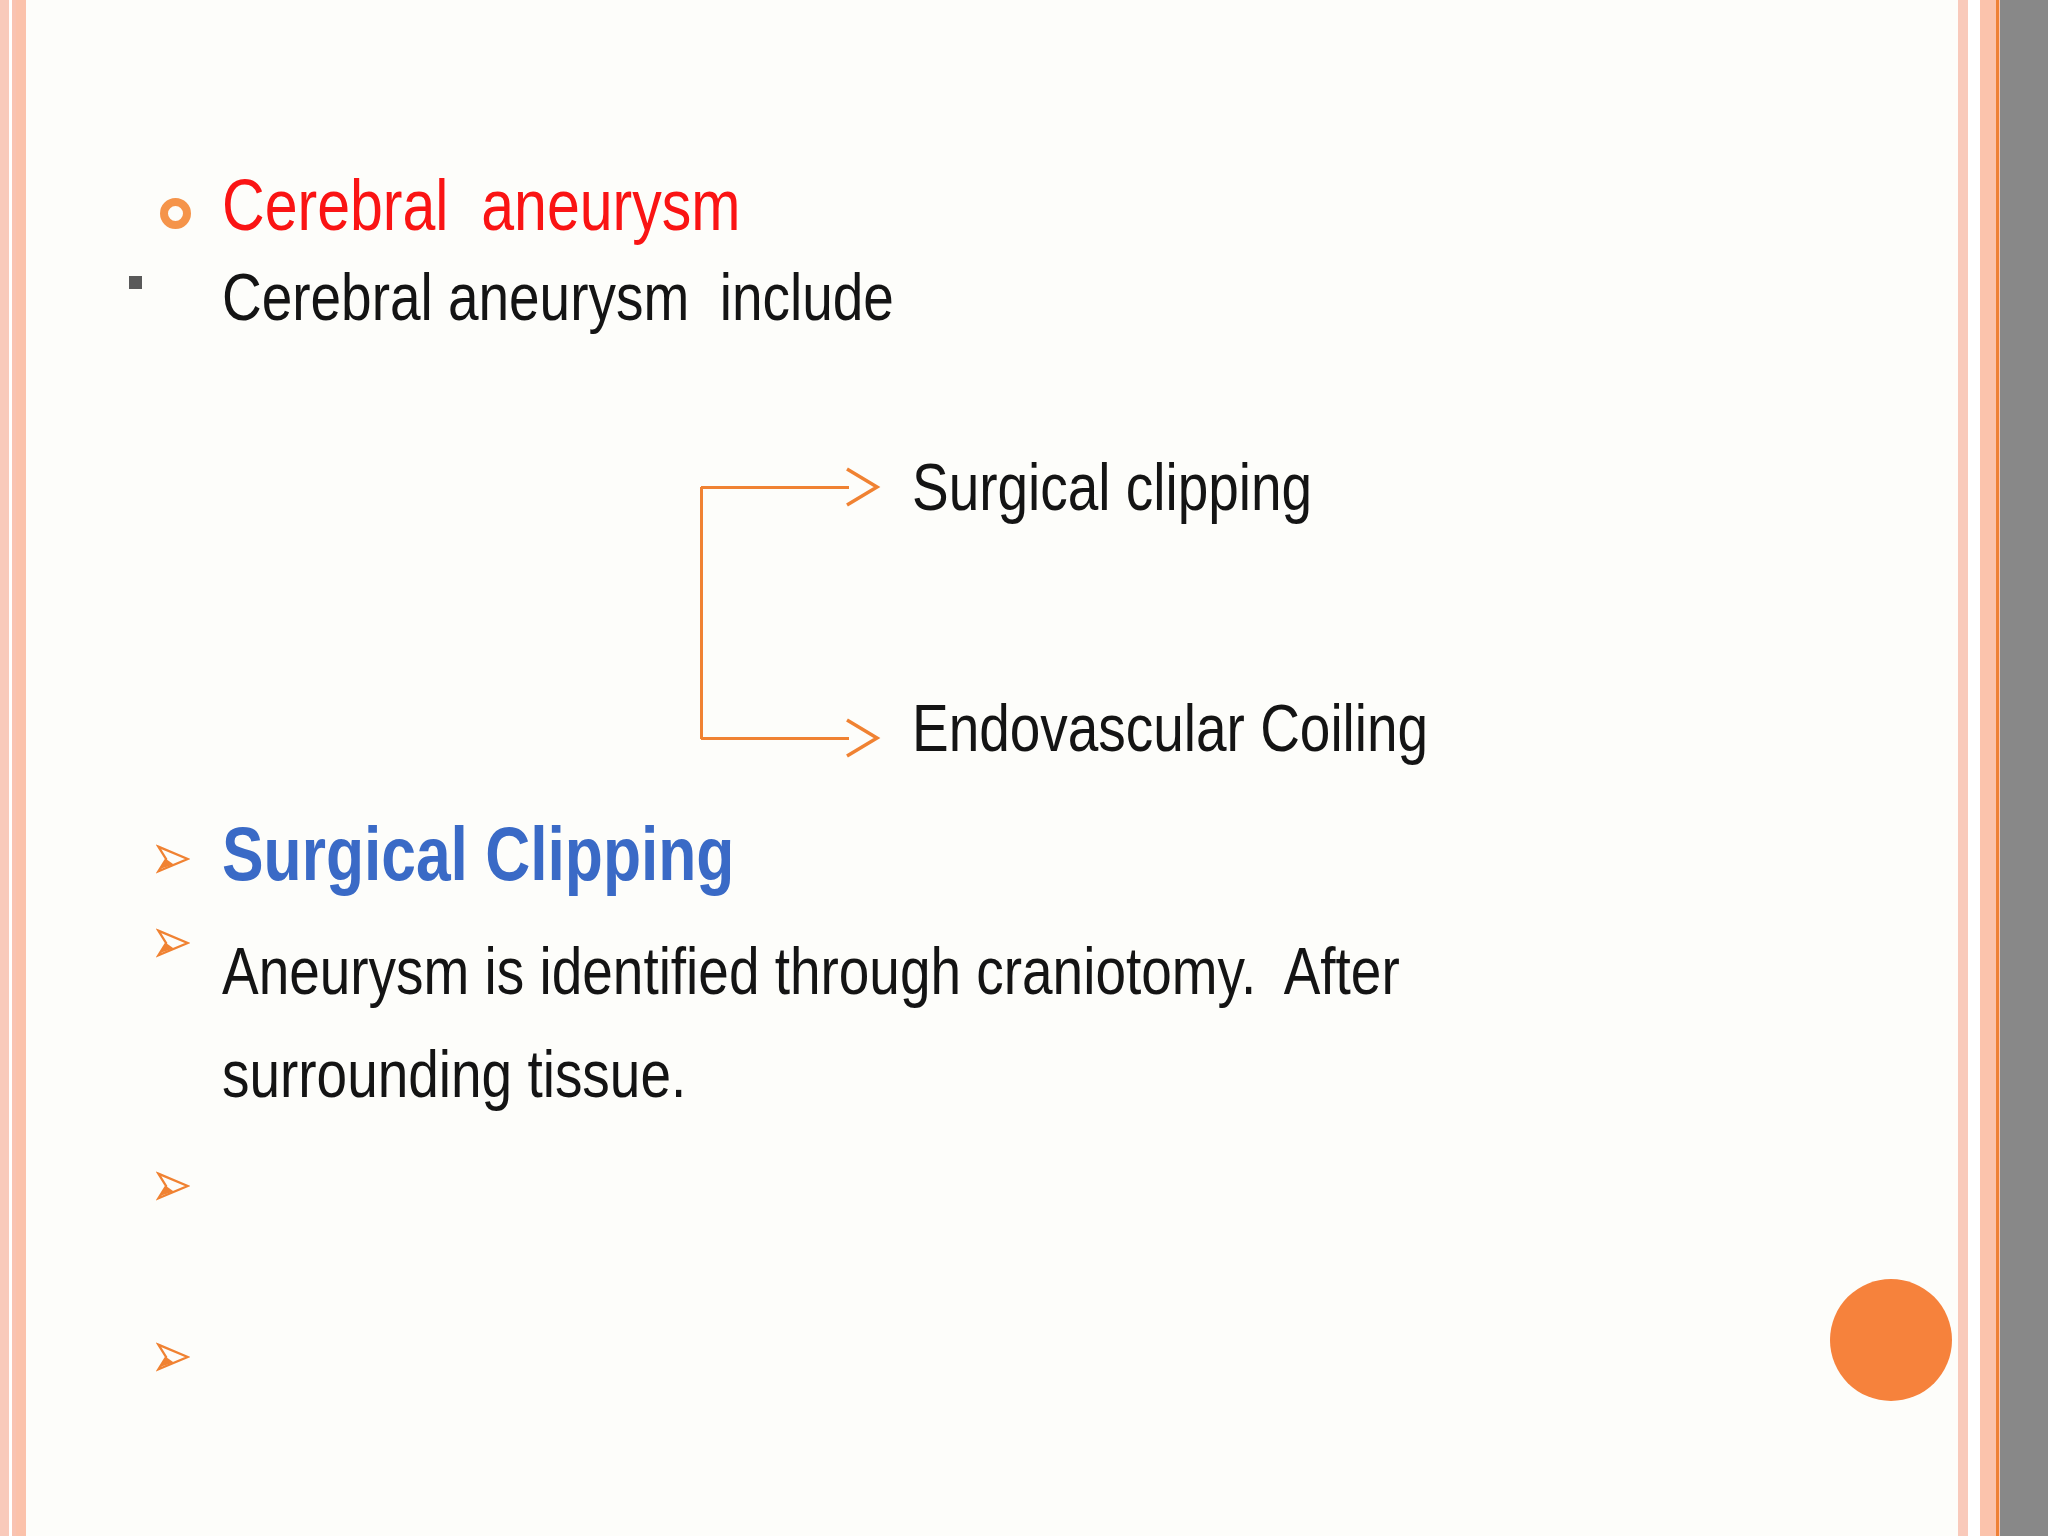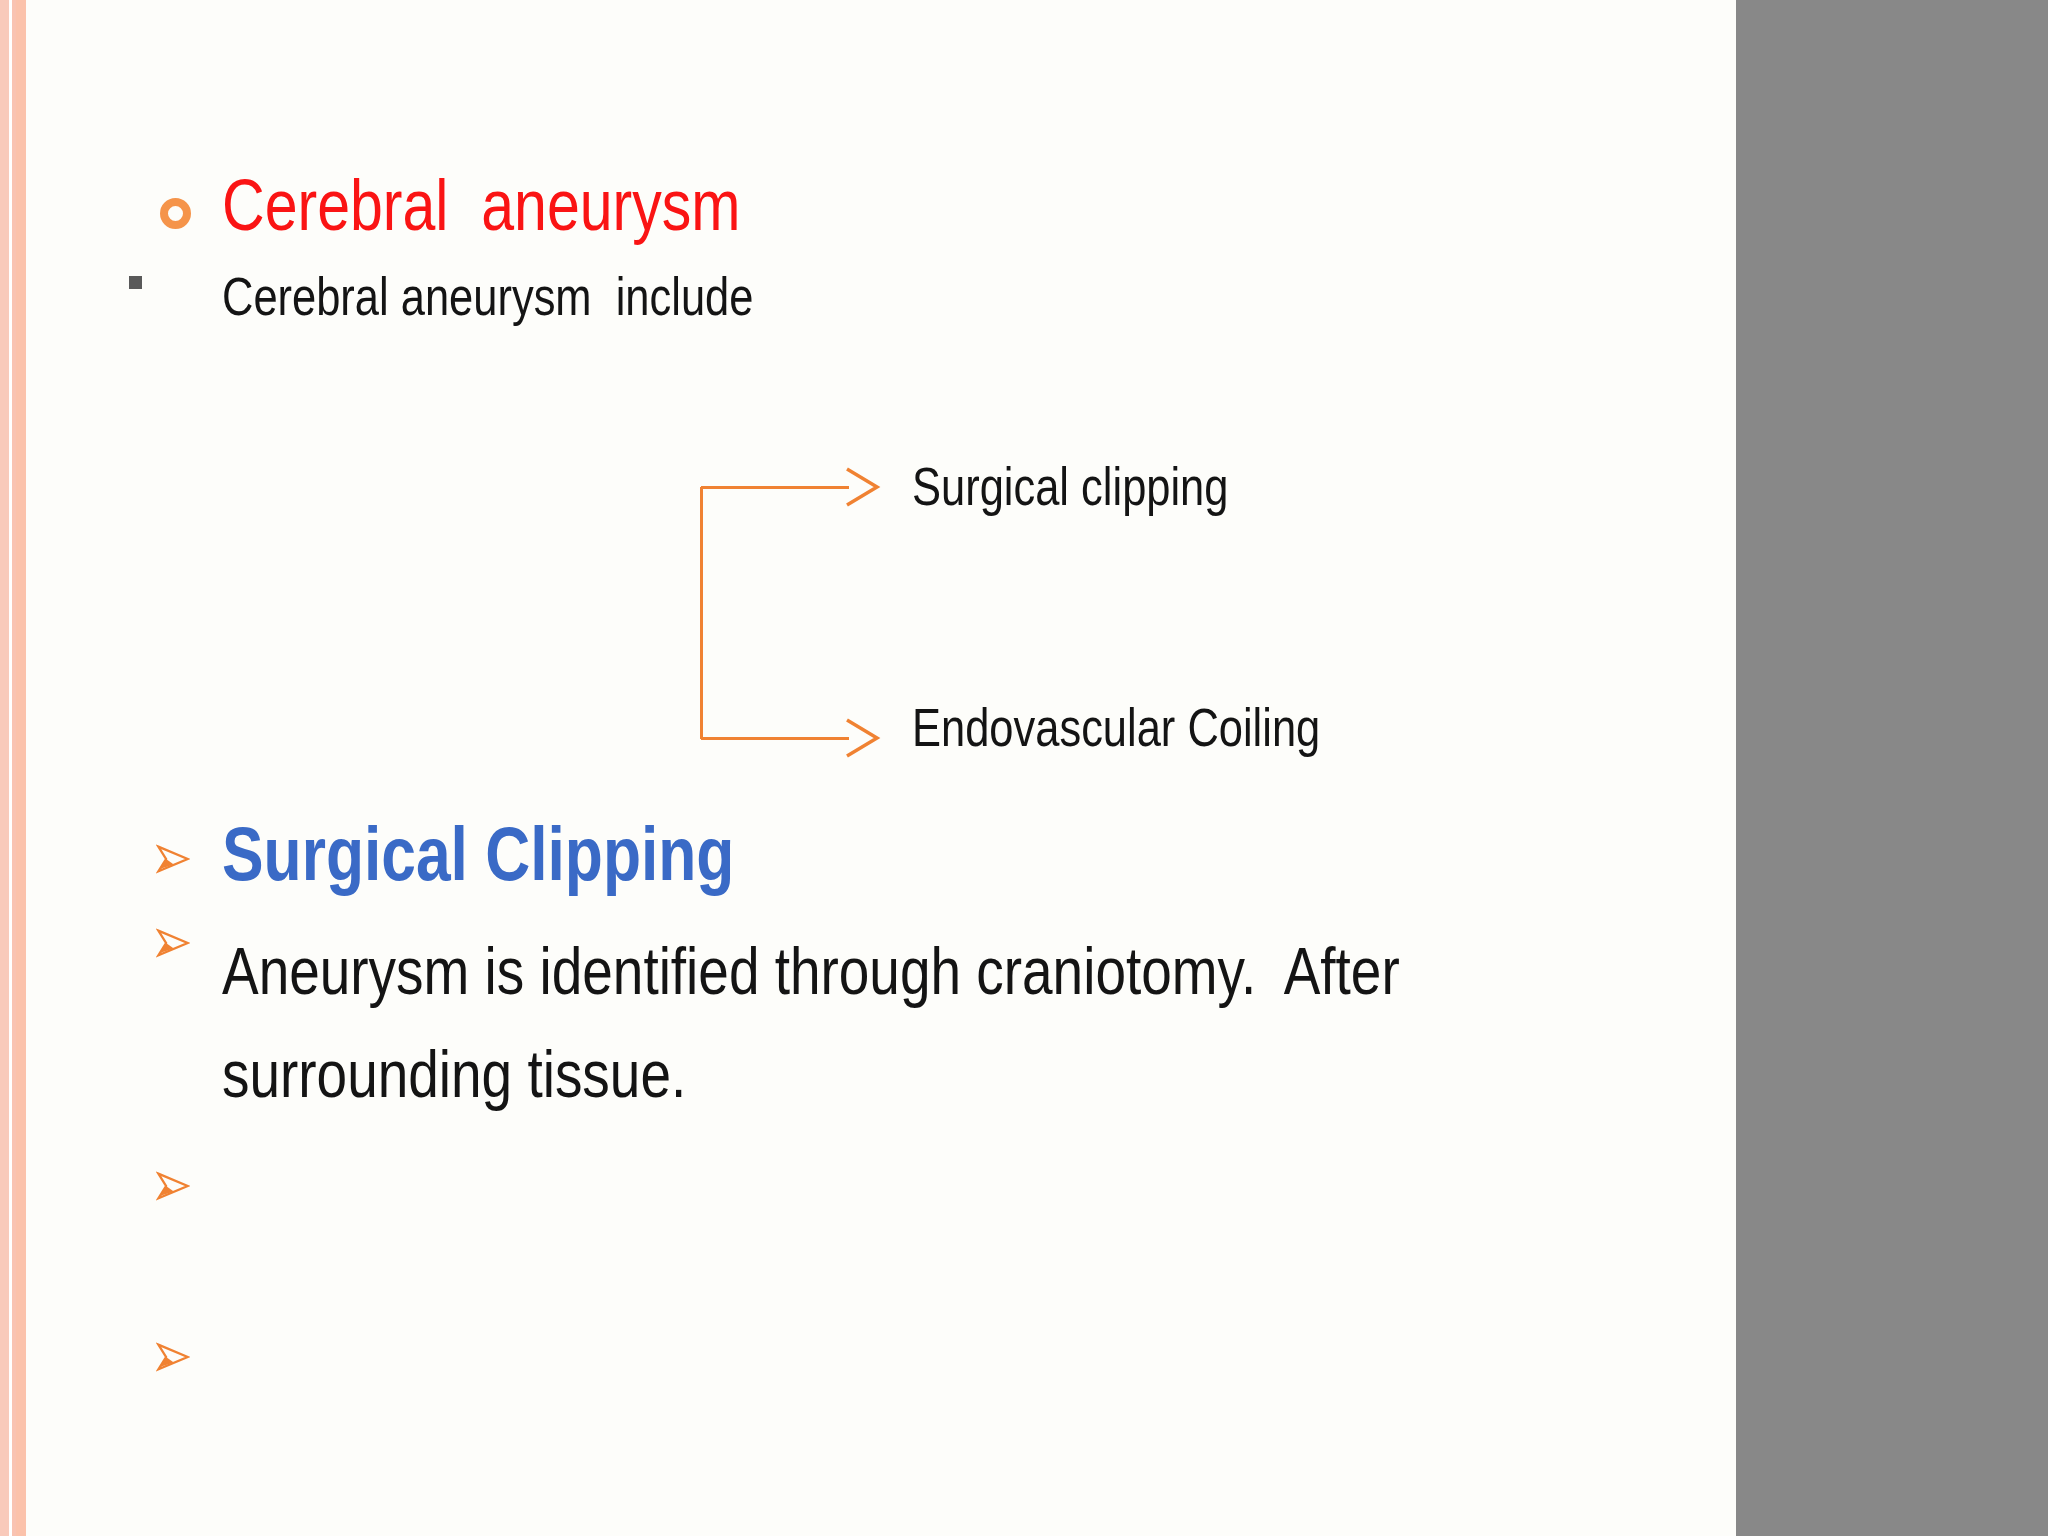"Cerebral aneurysm" .slide { width: 1736px -> 2000px }
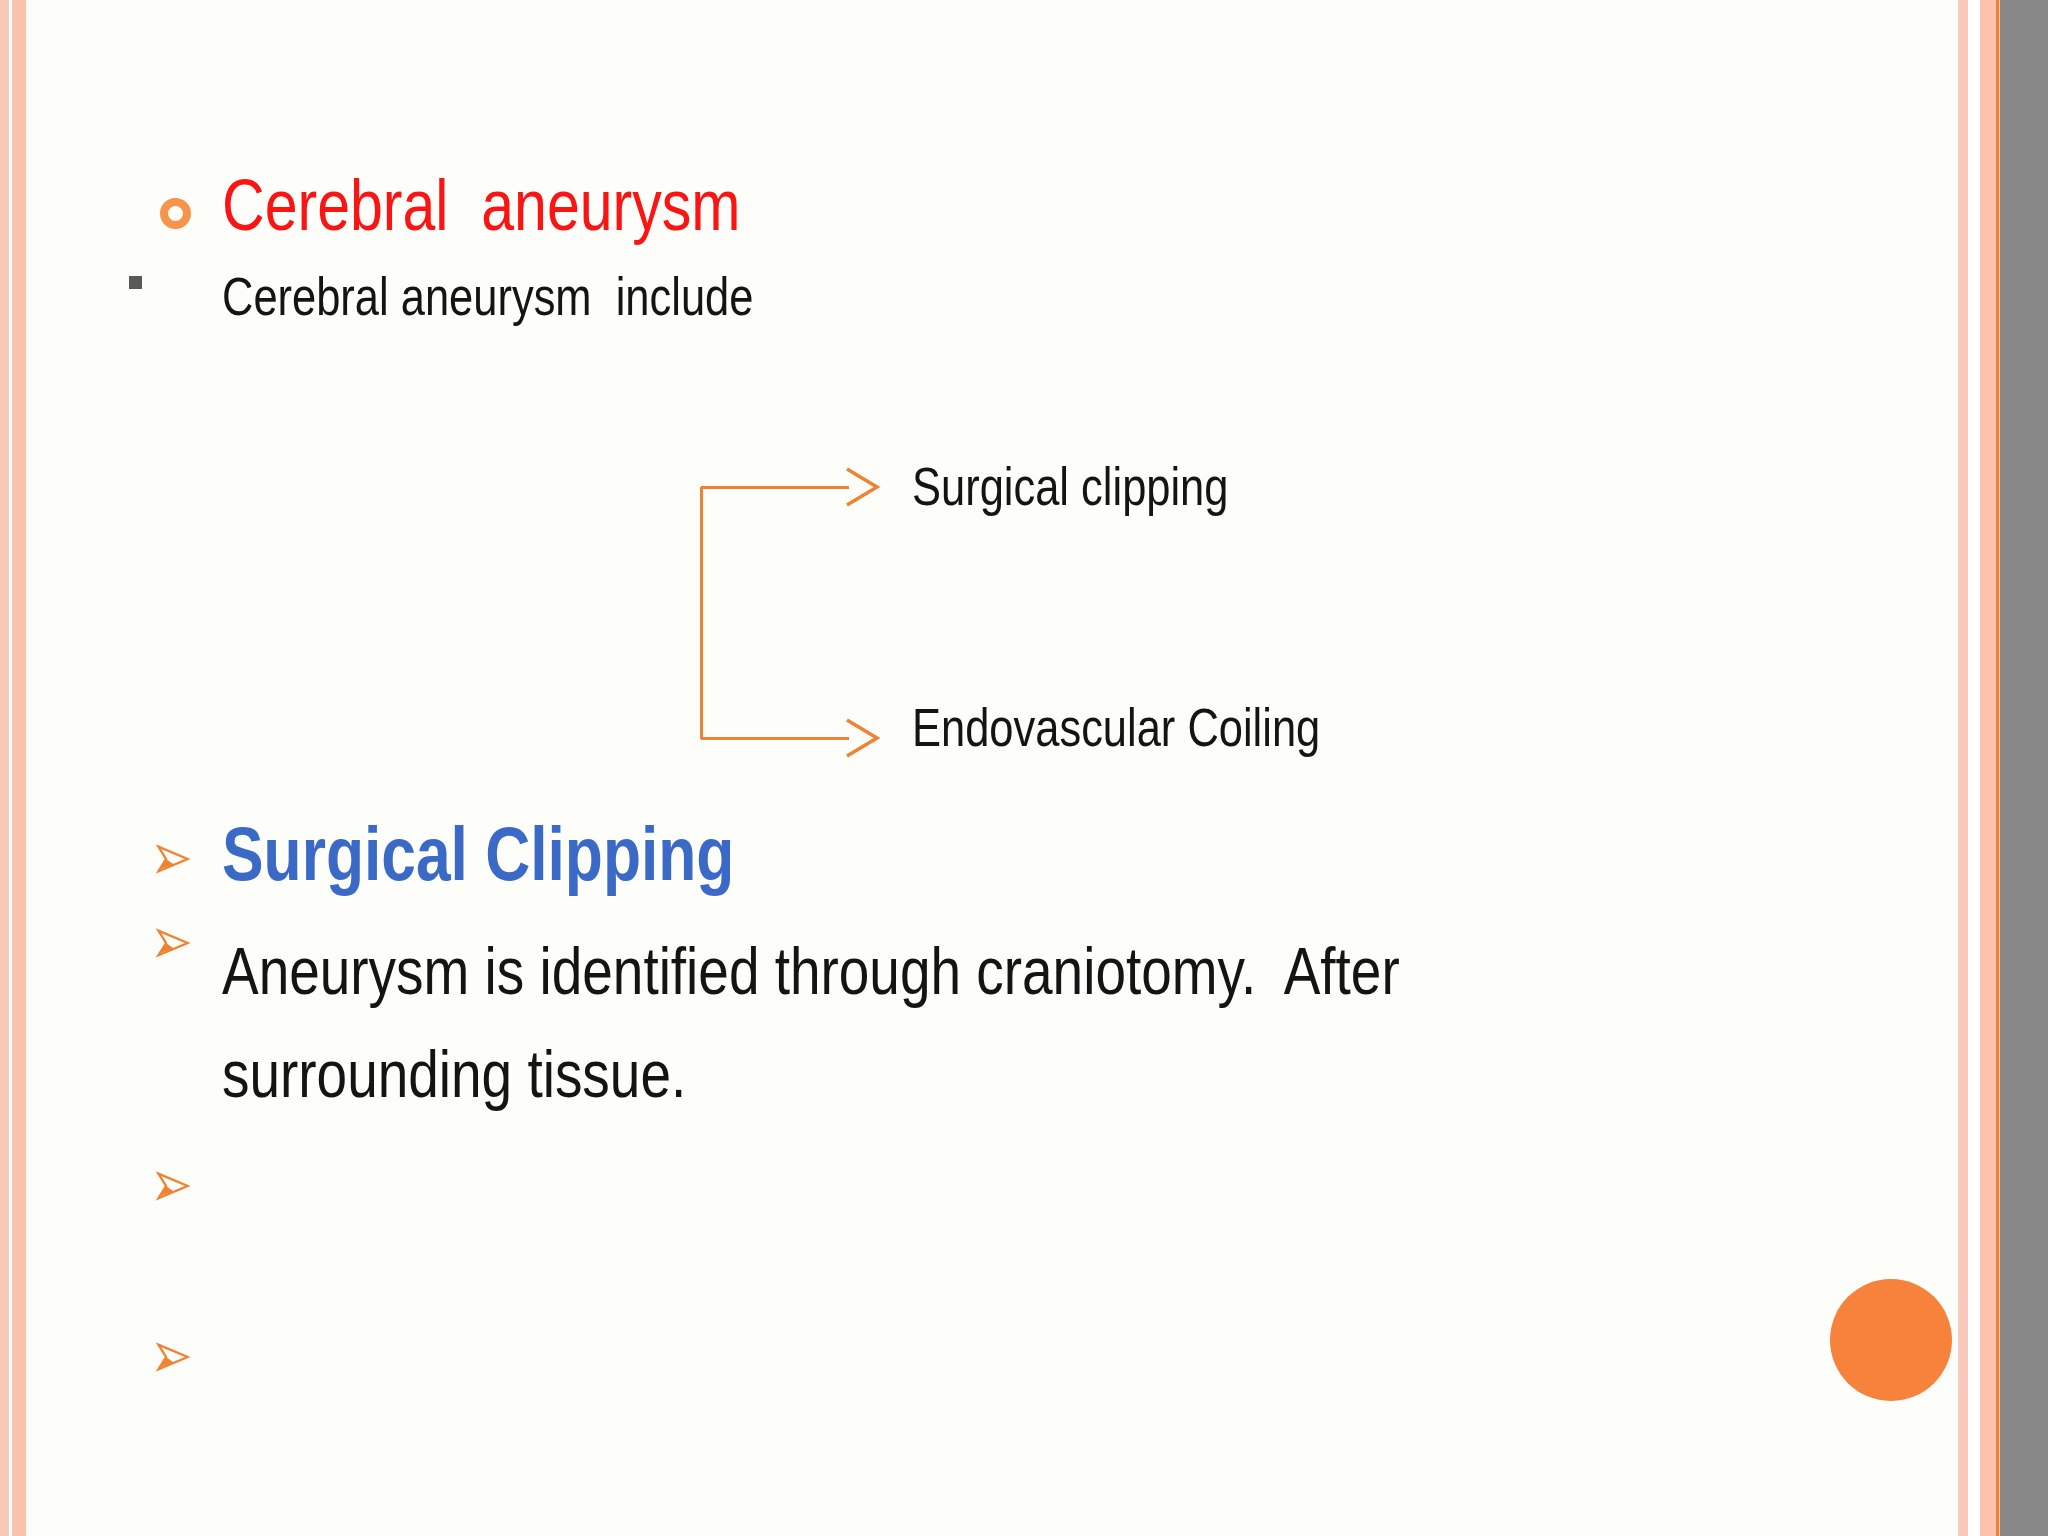"Cerebral aneurysm include" .line { font-size: 53px -> 67px }
